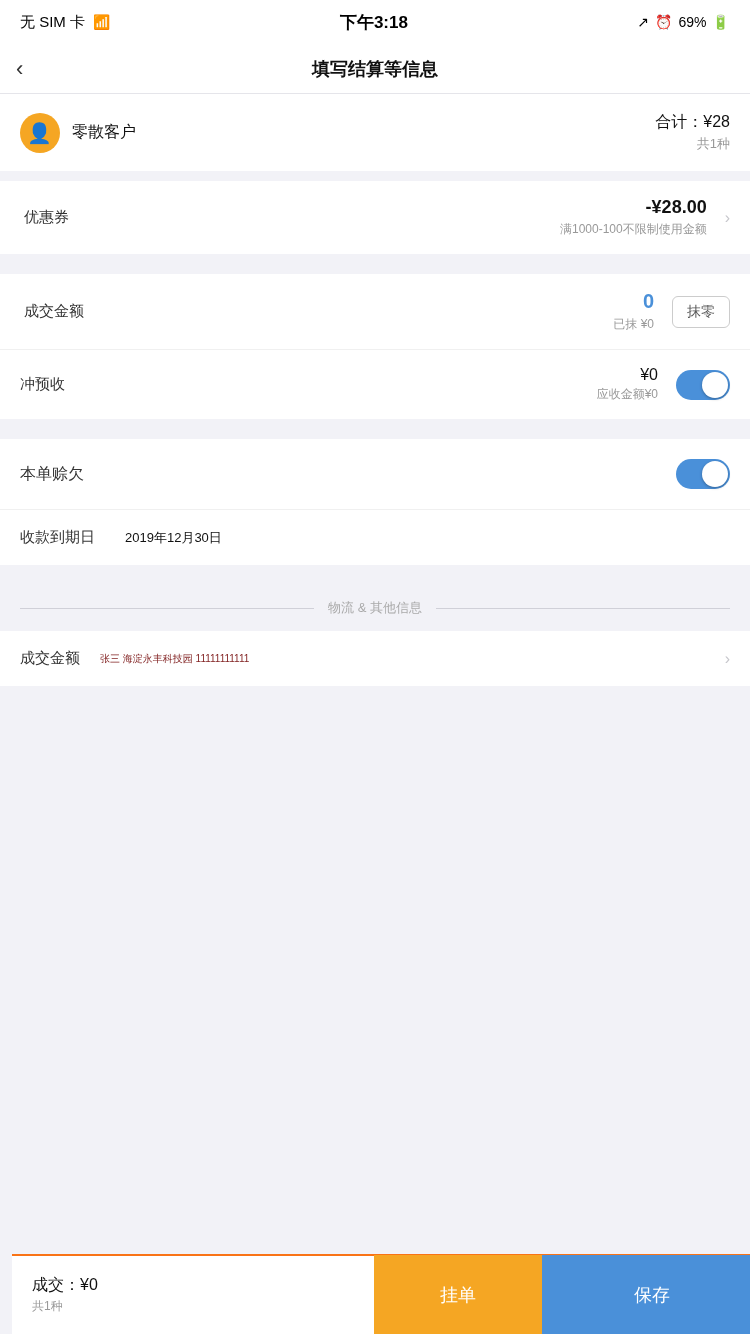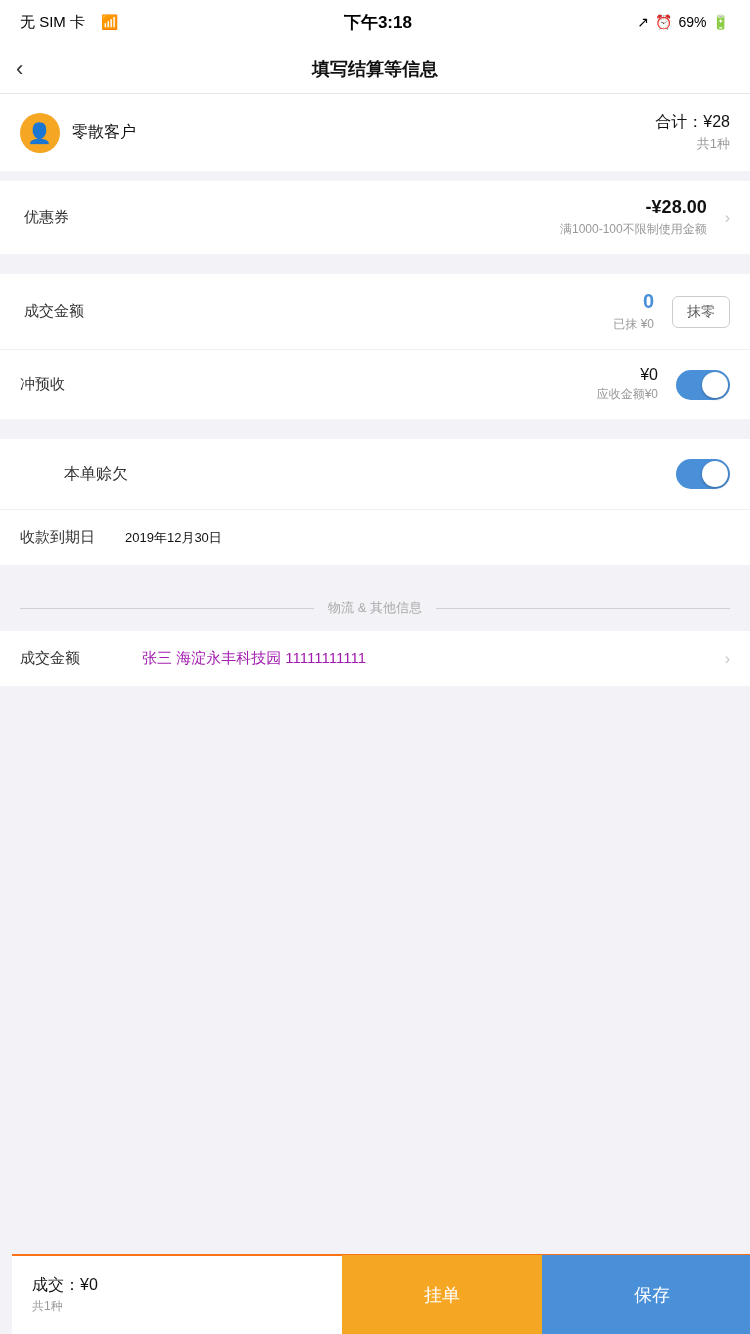"无 SIM 卡" .status-left { gap: 16px -> 8px }
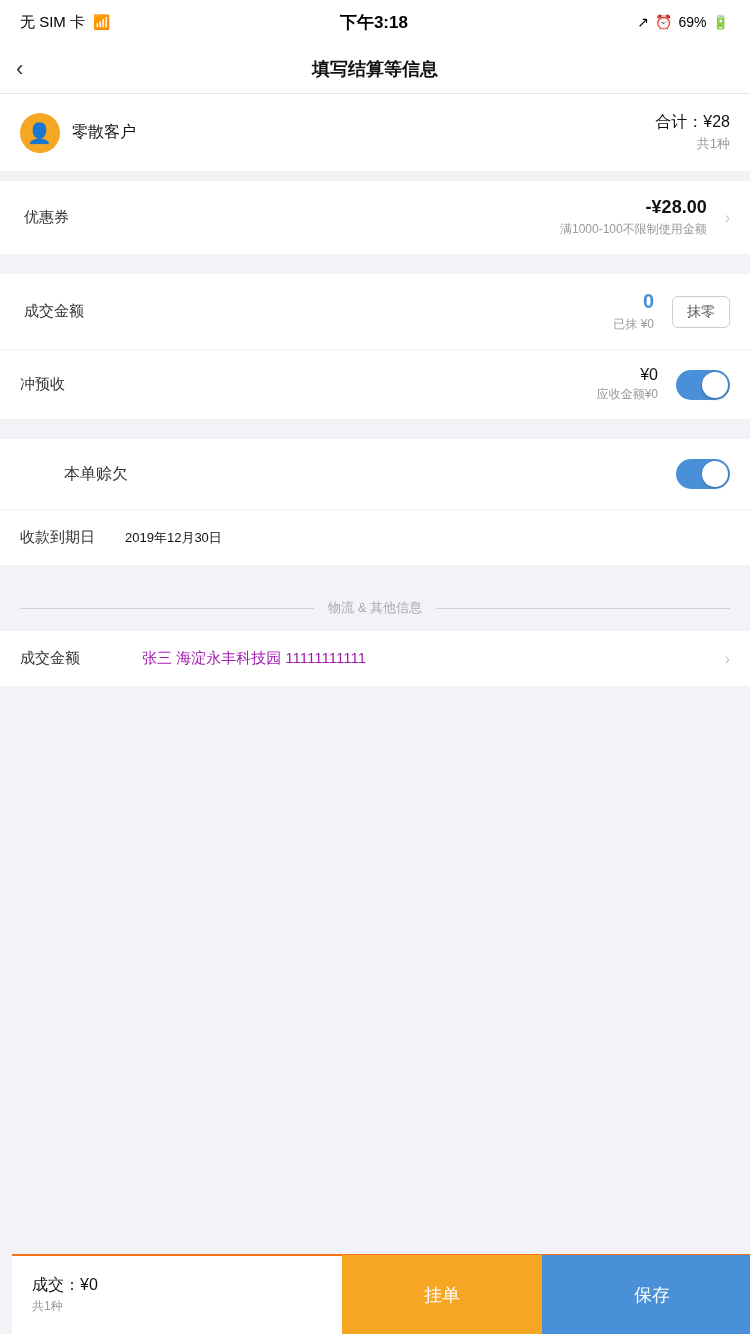"本单赊欠" .debt-label { margin-left: 44px -> none }
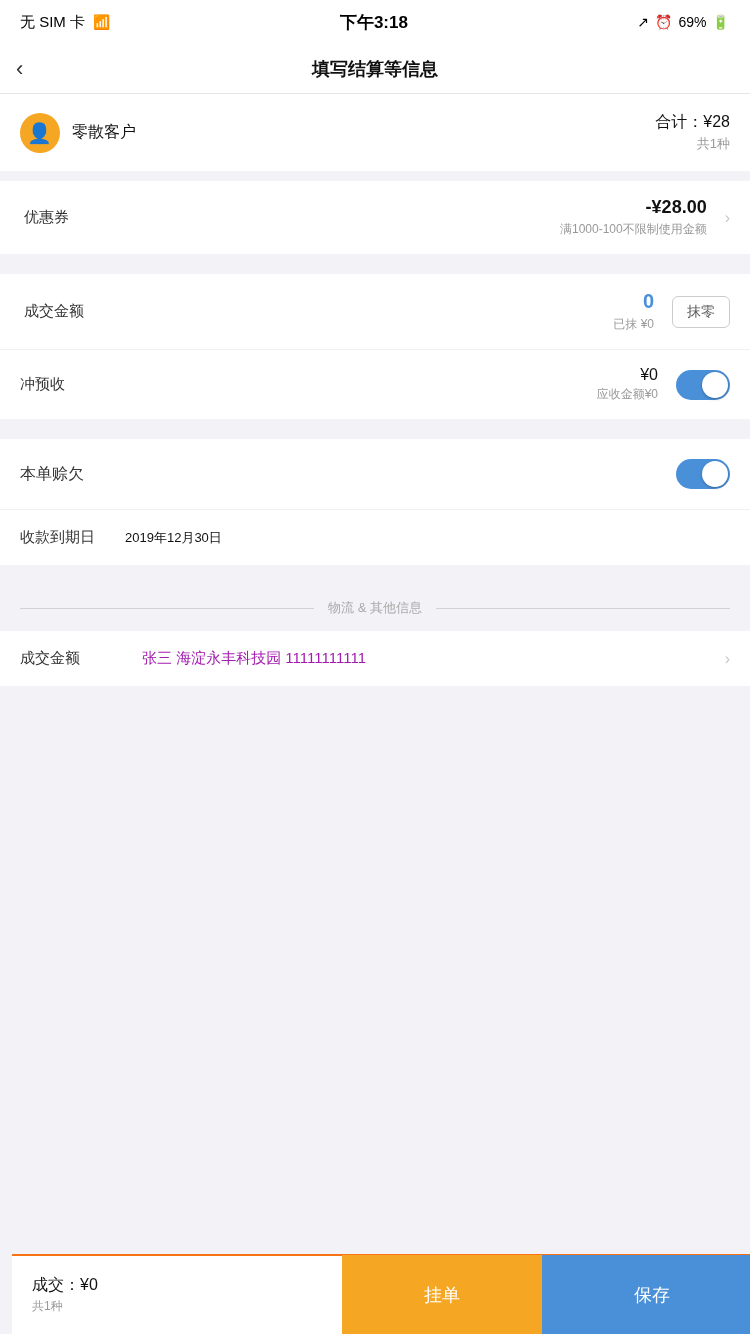"张三 海淀永丰科技园 11111111111" .address-value { color: #a21caf -> #7f1d1d; font-size: 15px -> 10px; margin-left: 42px -> none }
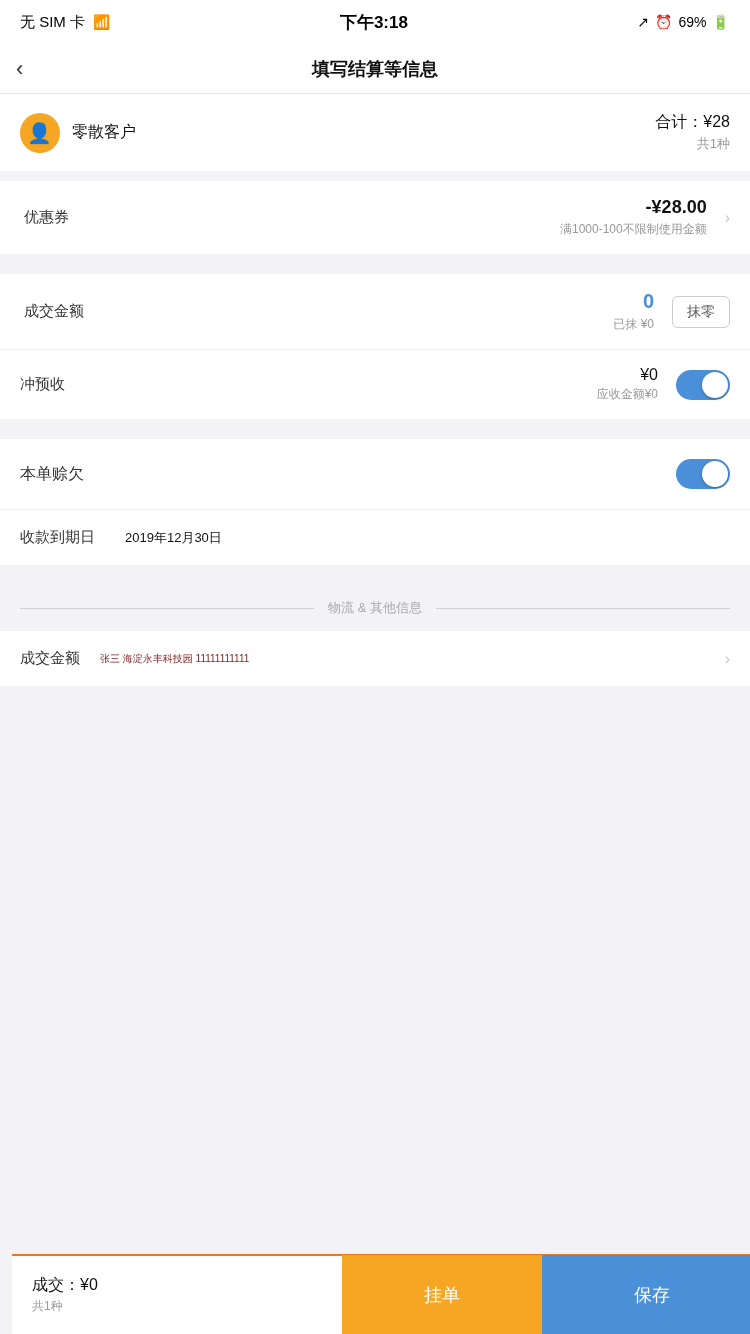"挂单" .btn-hang { width: 200px -> 168px }
